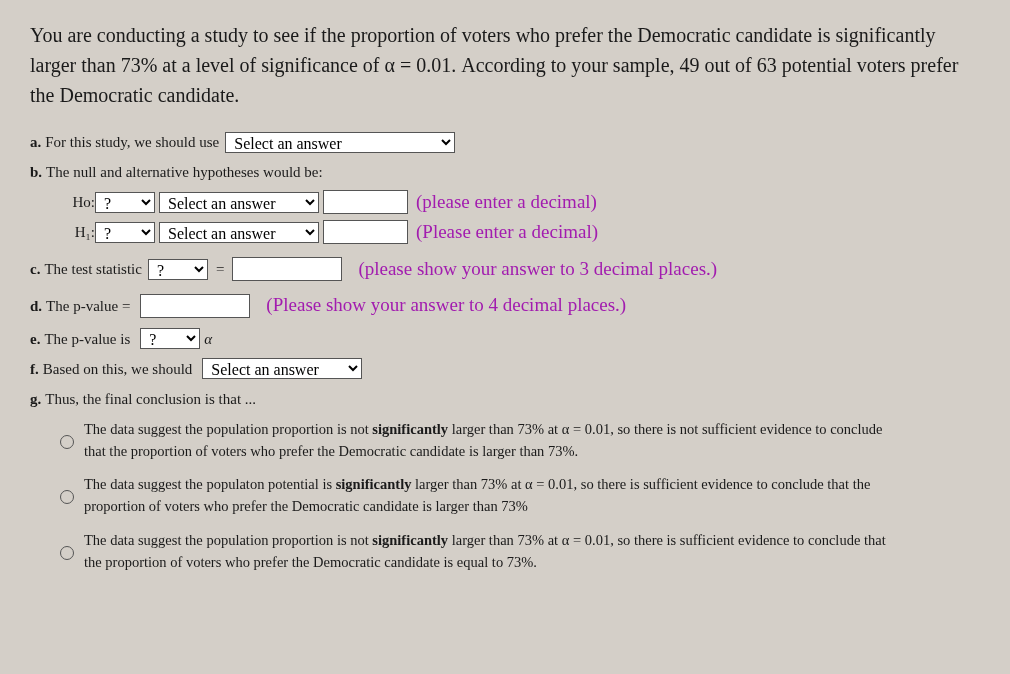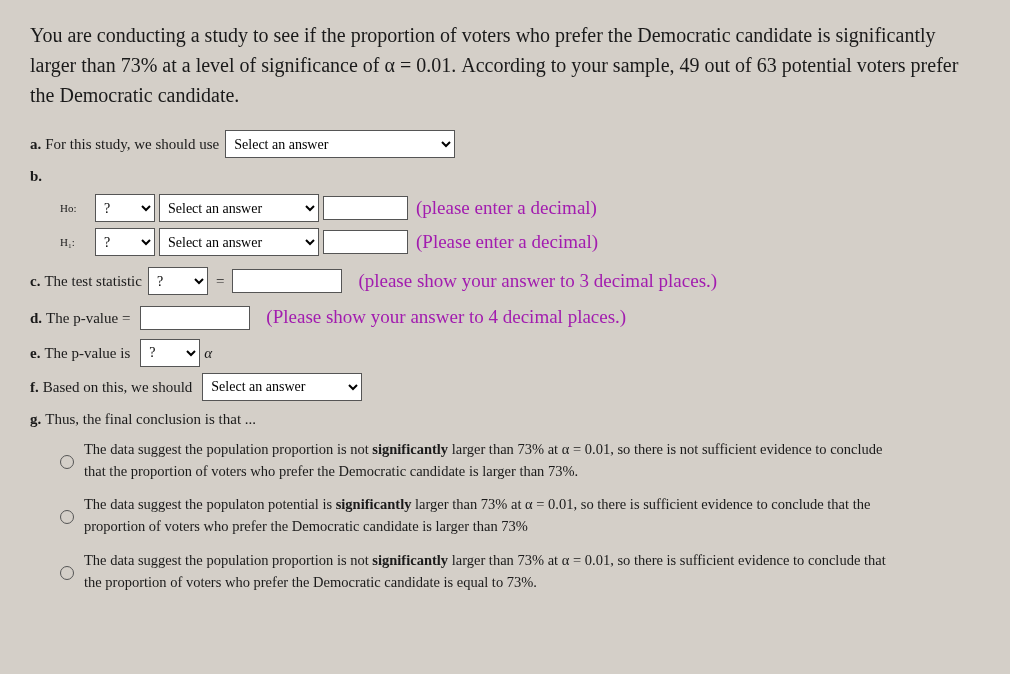"Select an answer" select.answer-select { font-size: 14px -> 16px; height: 28px -> 21px }
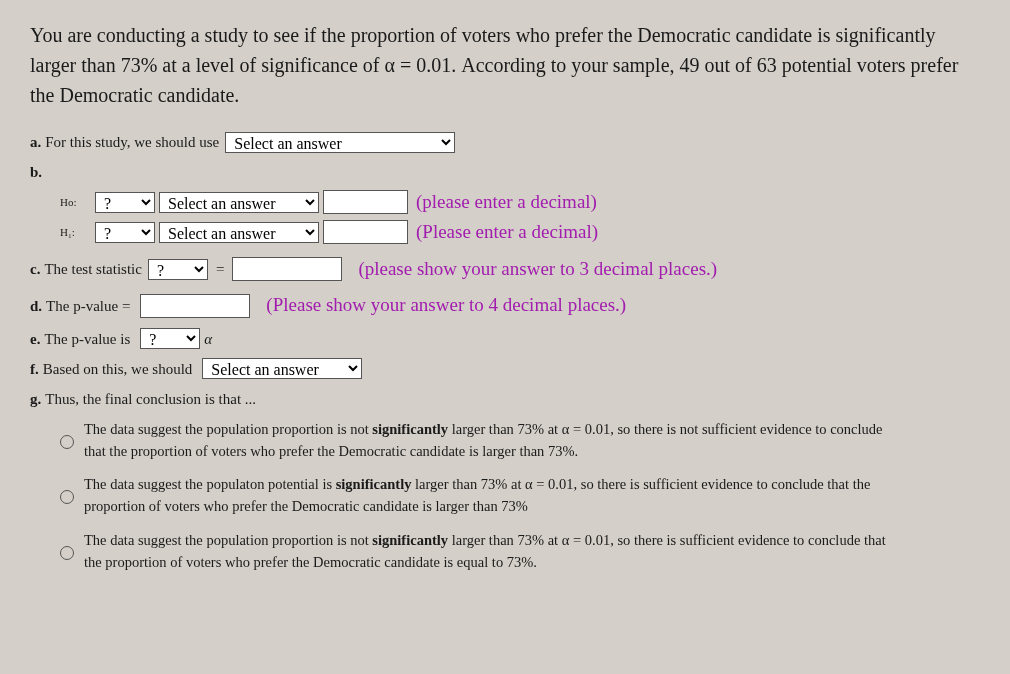"The null and alternative hypotheses" span.question-text { html: none -> <span>The null and alternative hypotheses would be:</span> }
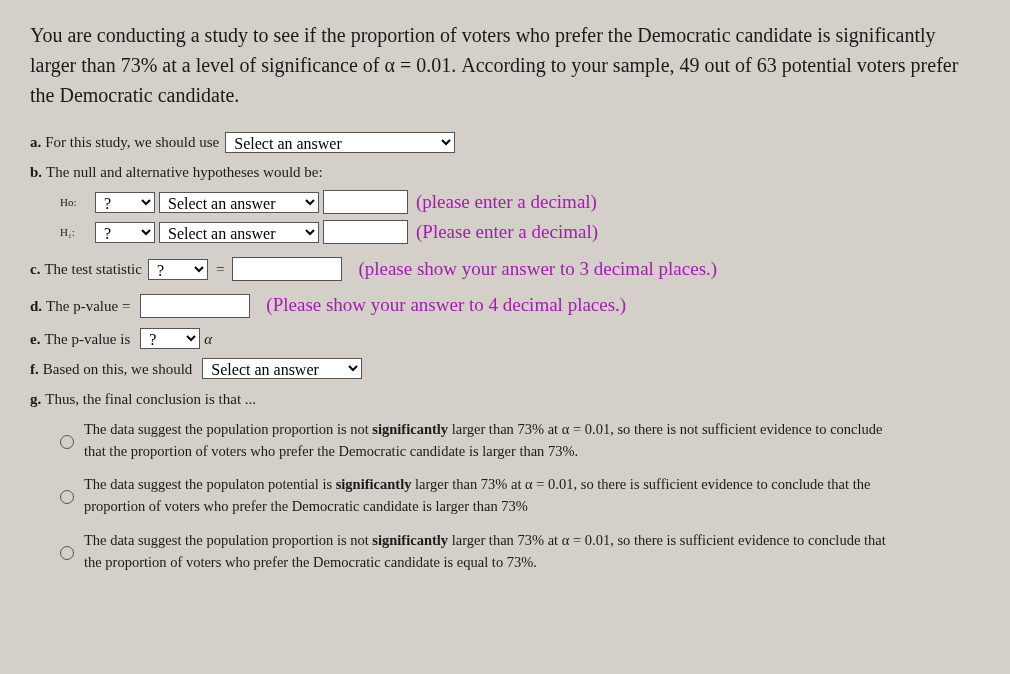"Ho:" .hypothesis-label { font-size: 11px -> 15px; text-align: none -> right }
